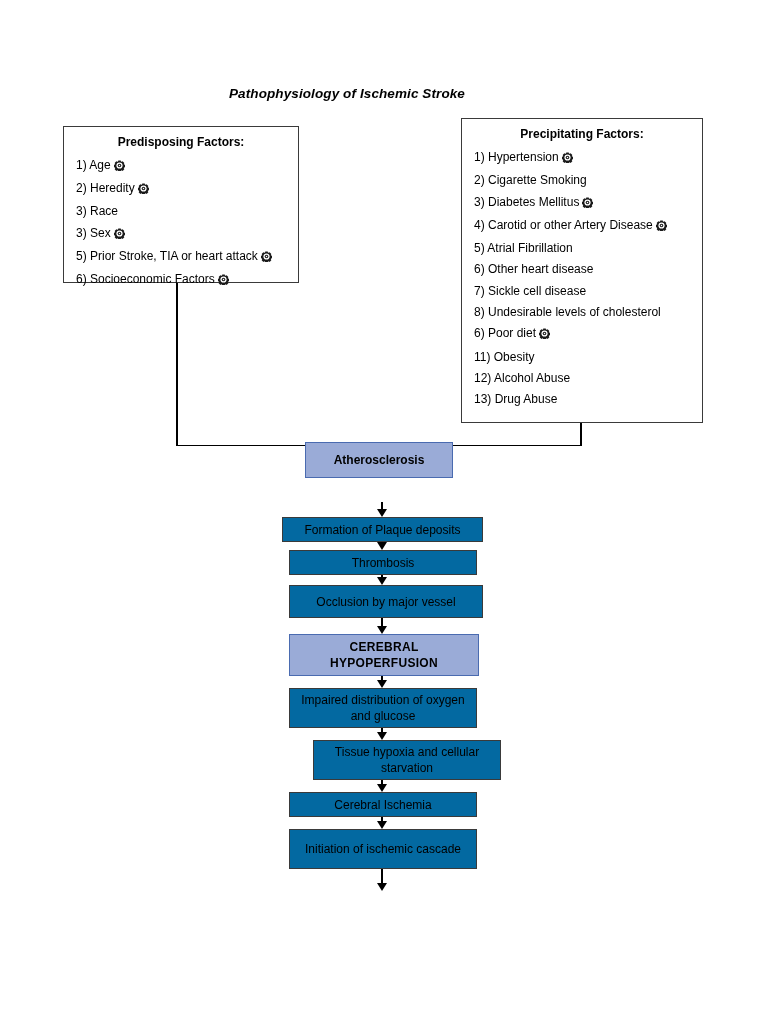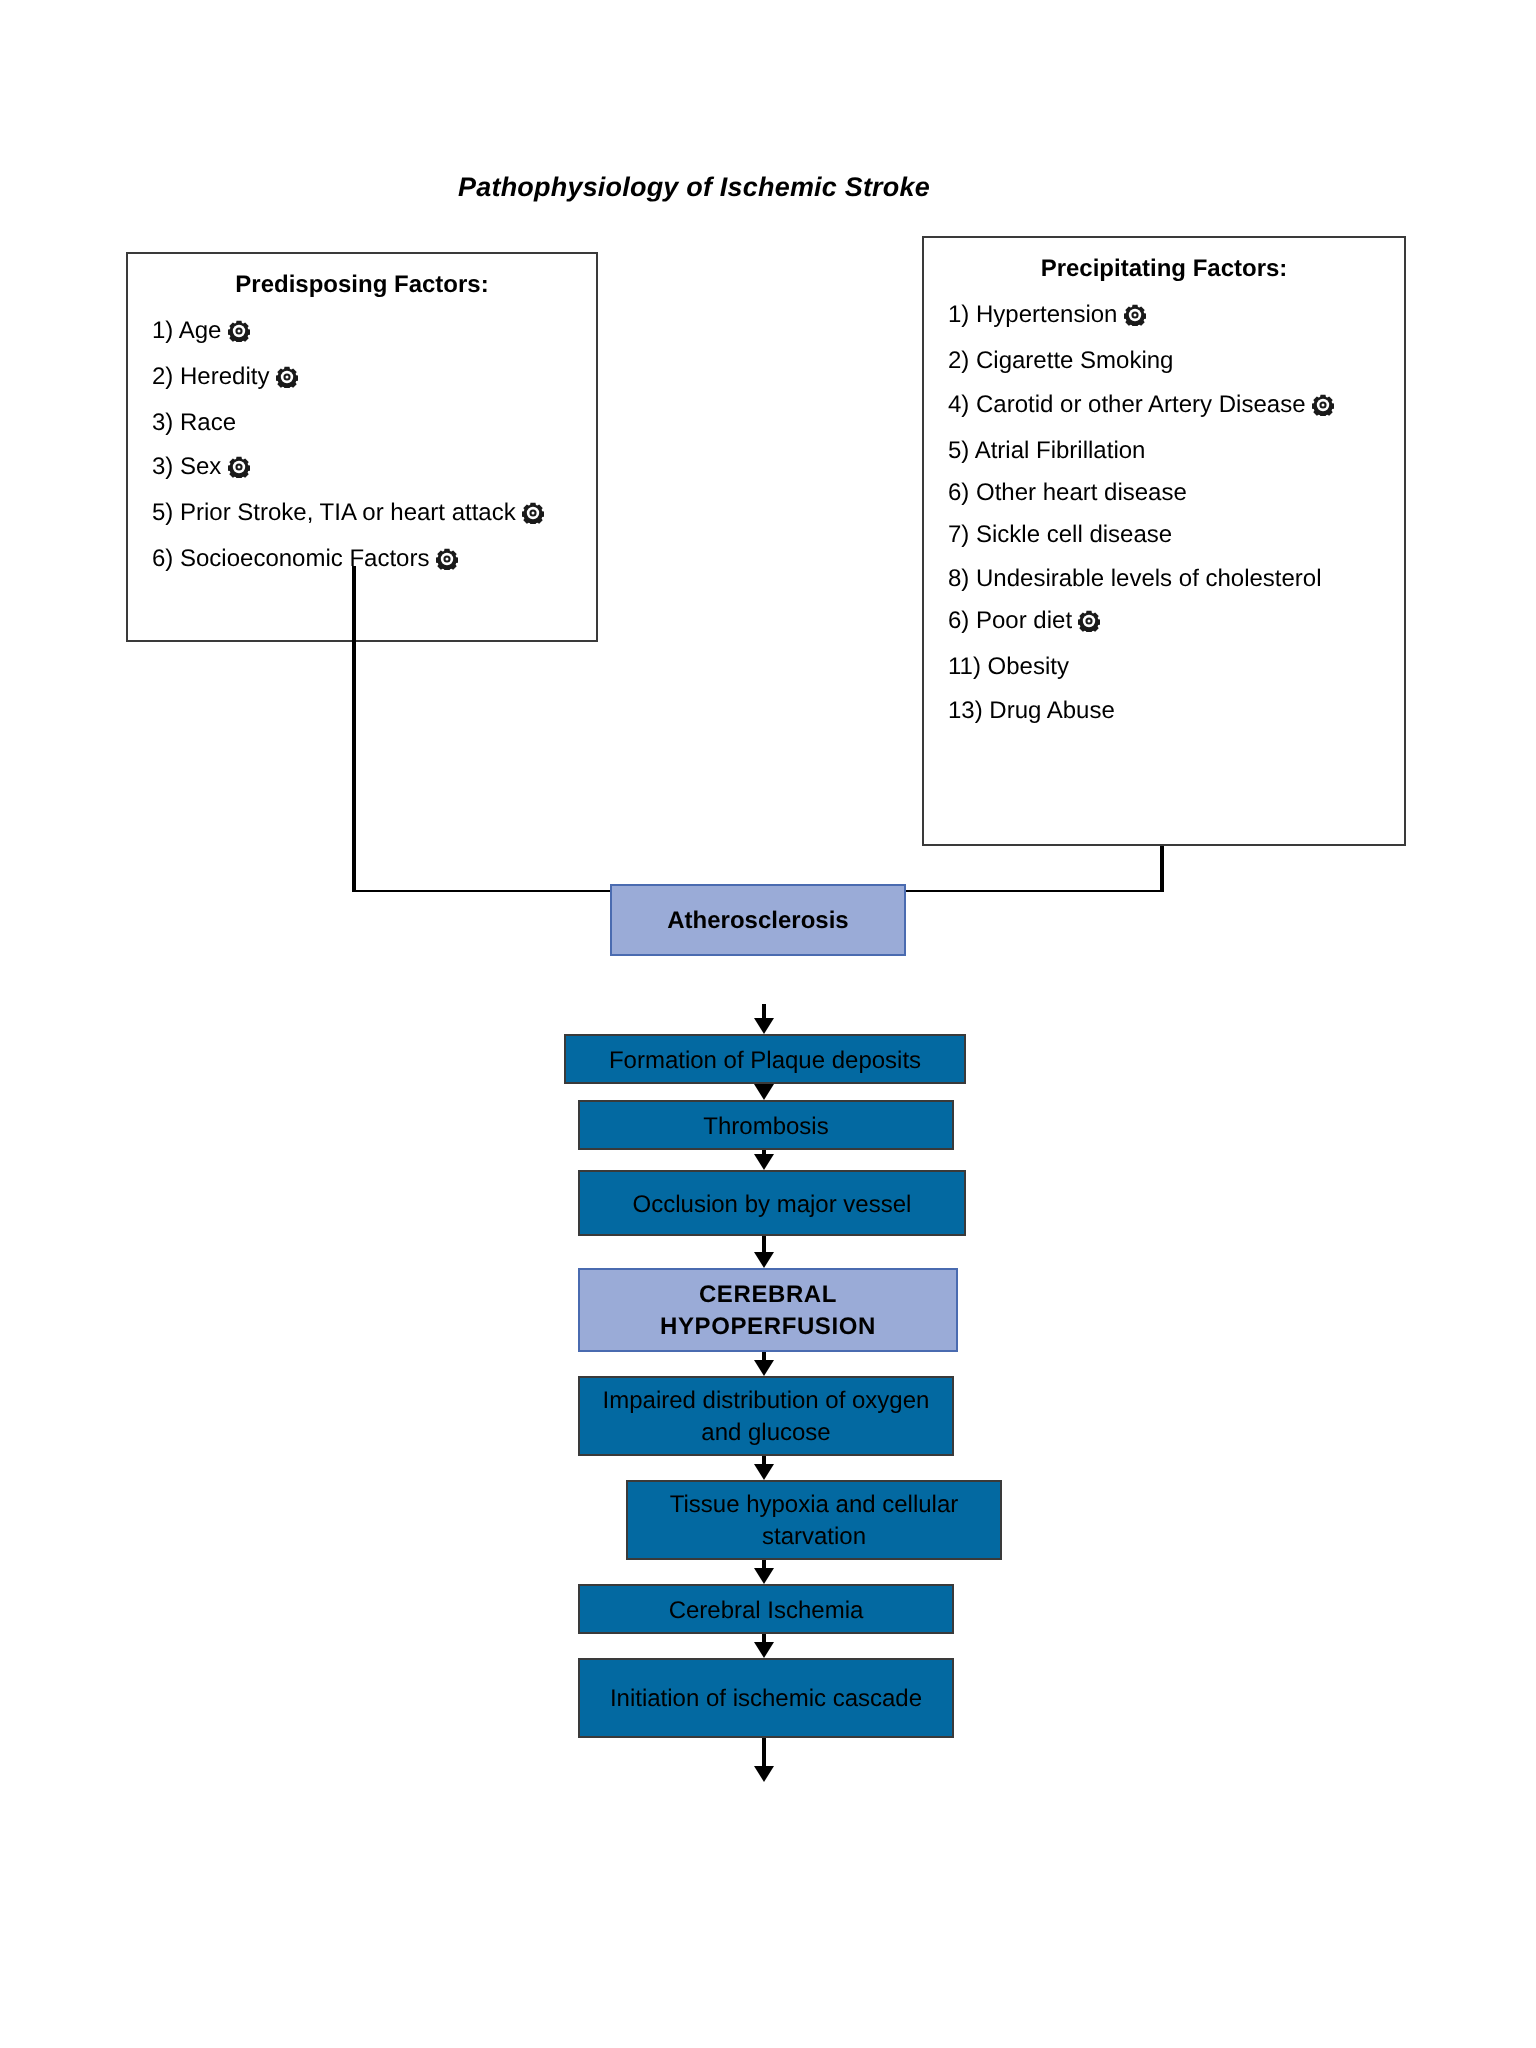"Predisposing Factors:" #predisposing-box { height: 195px -> 157px }
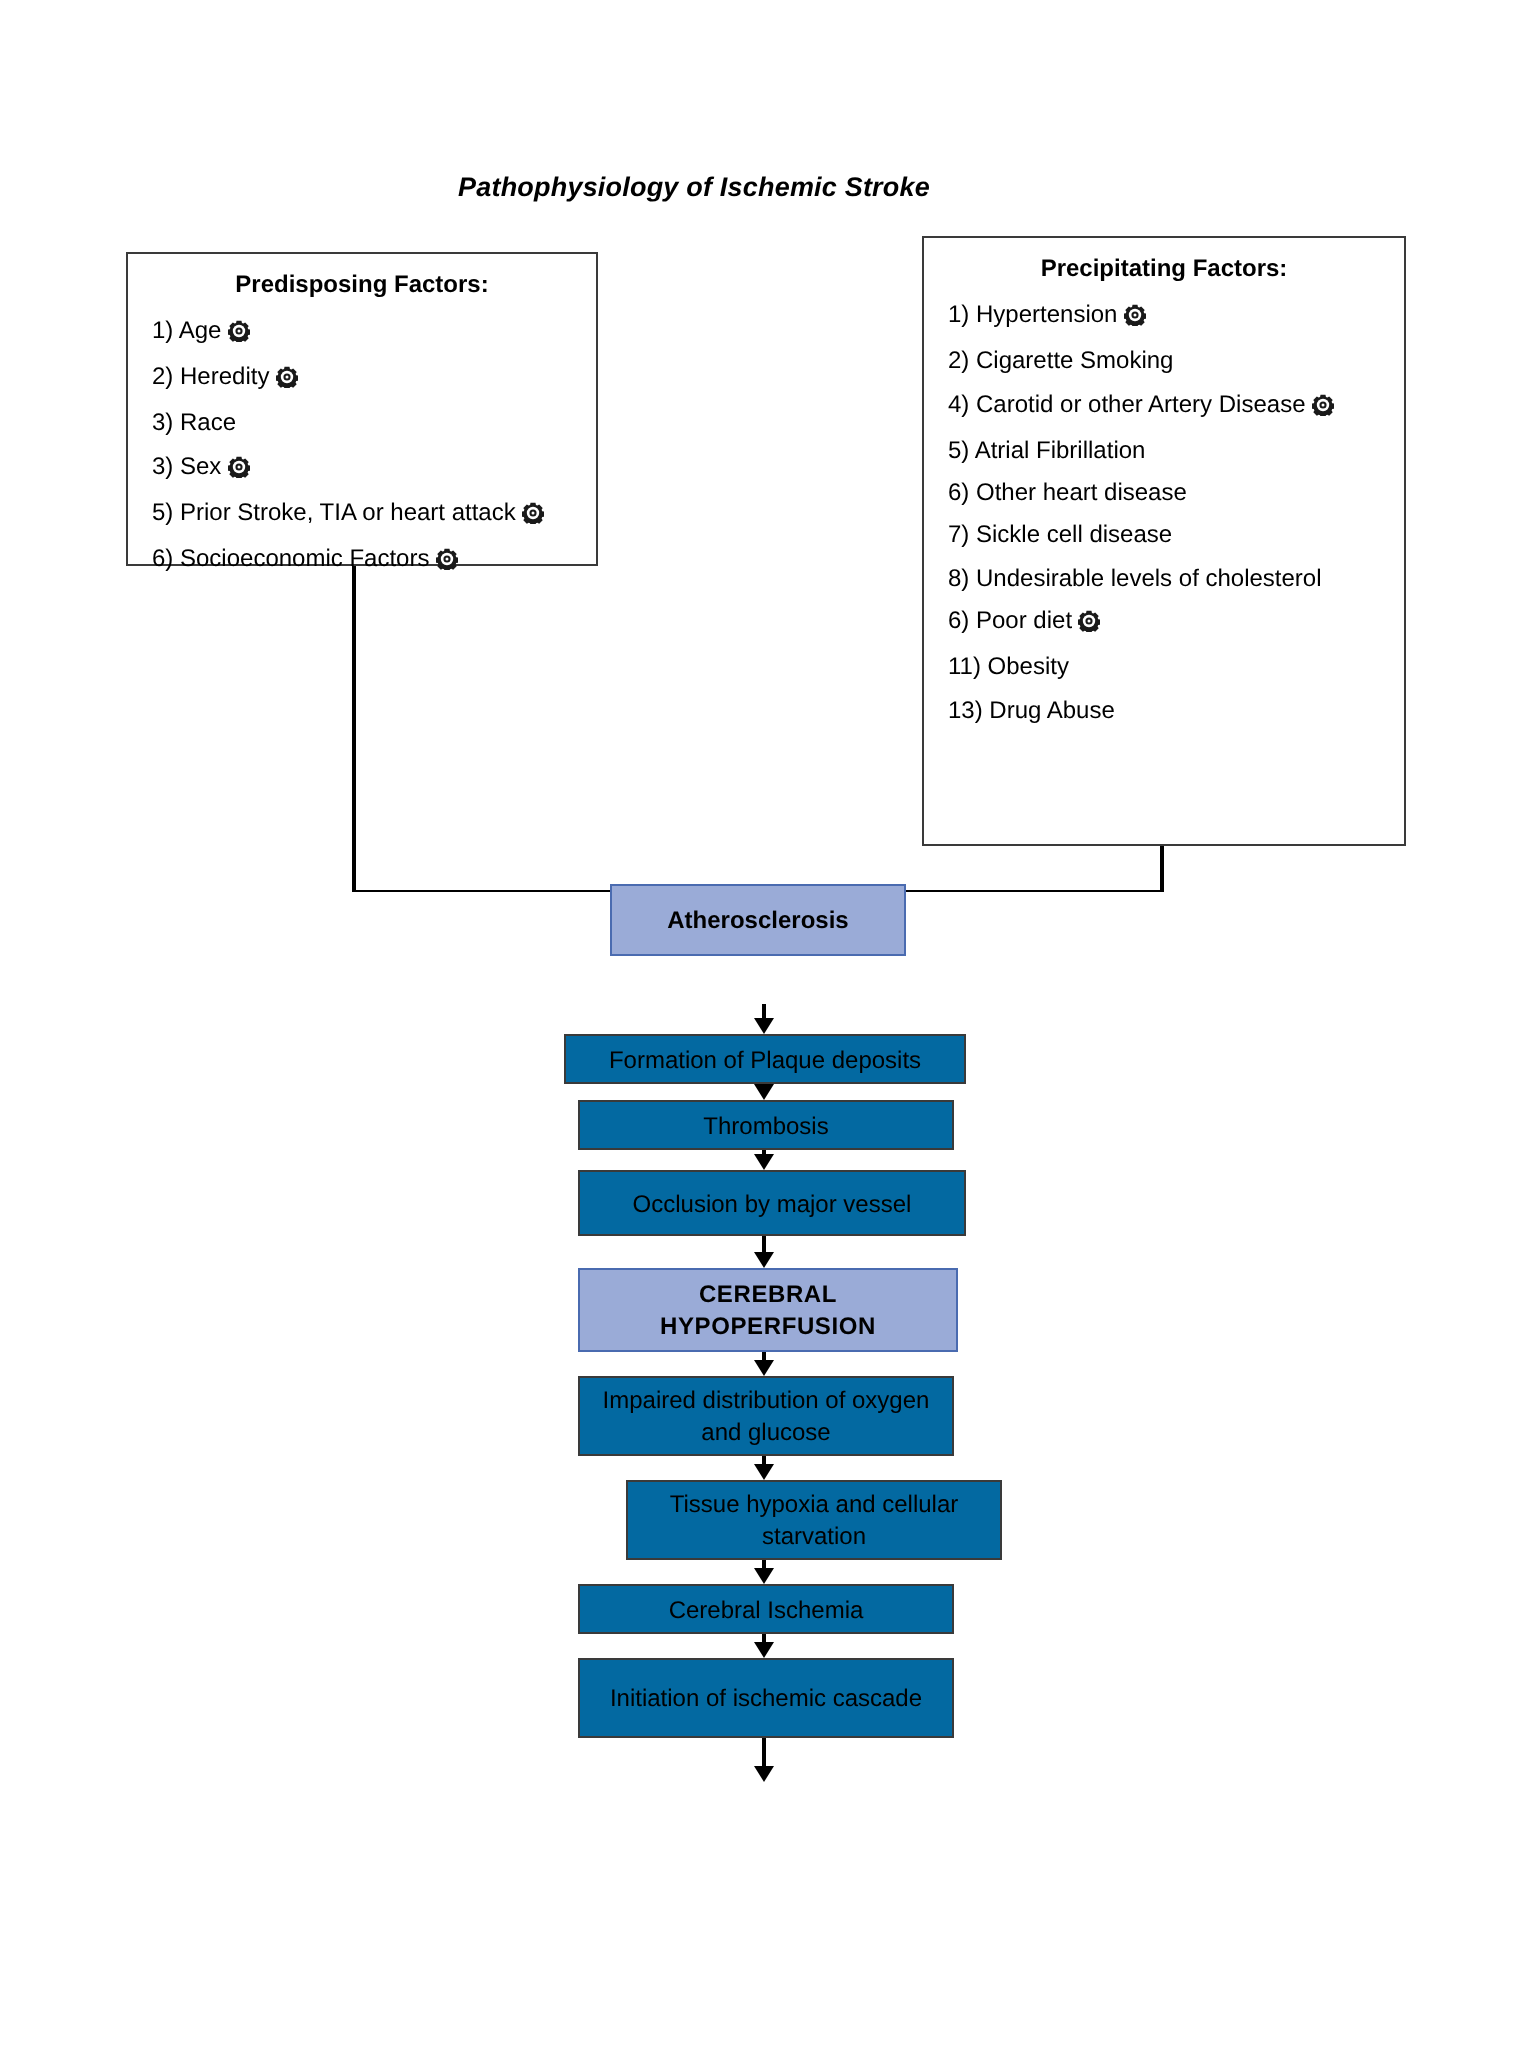"3) Diabetes Mellitus" div.factor-item { html: none -> <div><span>3) Diabetes Mellitus</span><span><svg> <path></path> <circle></circle> <circle></circle> <circle></circle> </svg></span></div> }
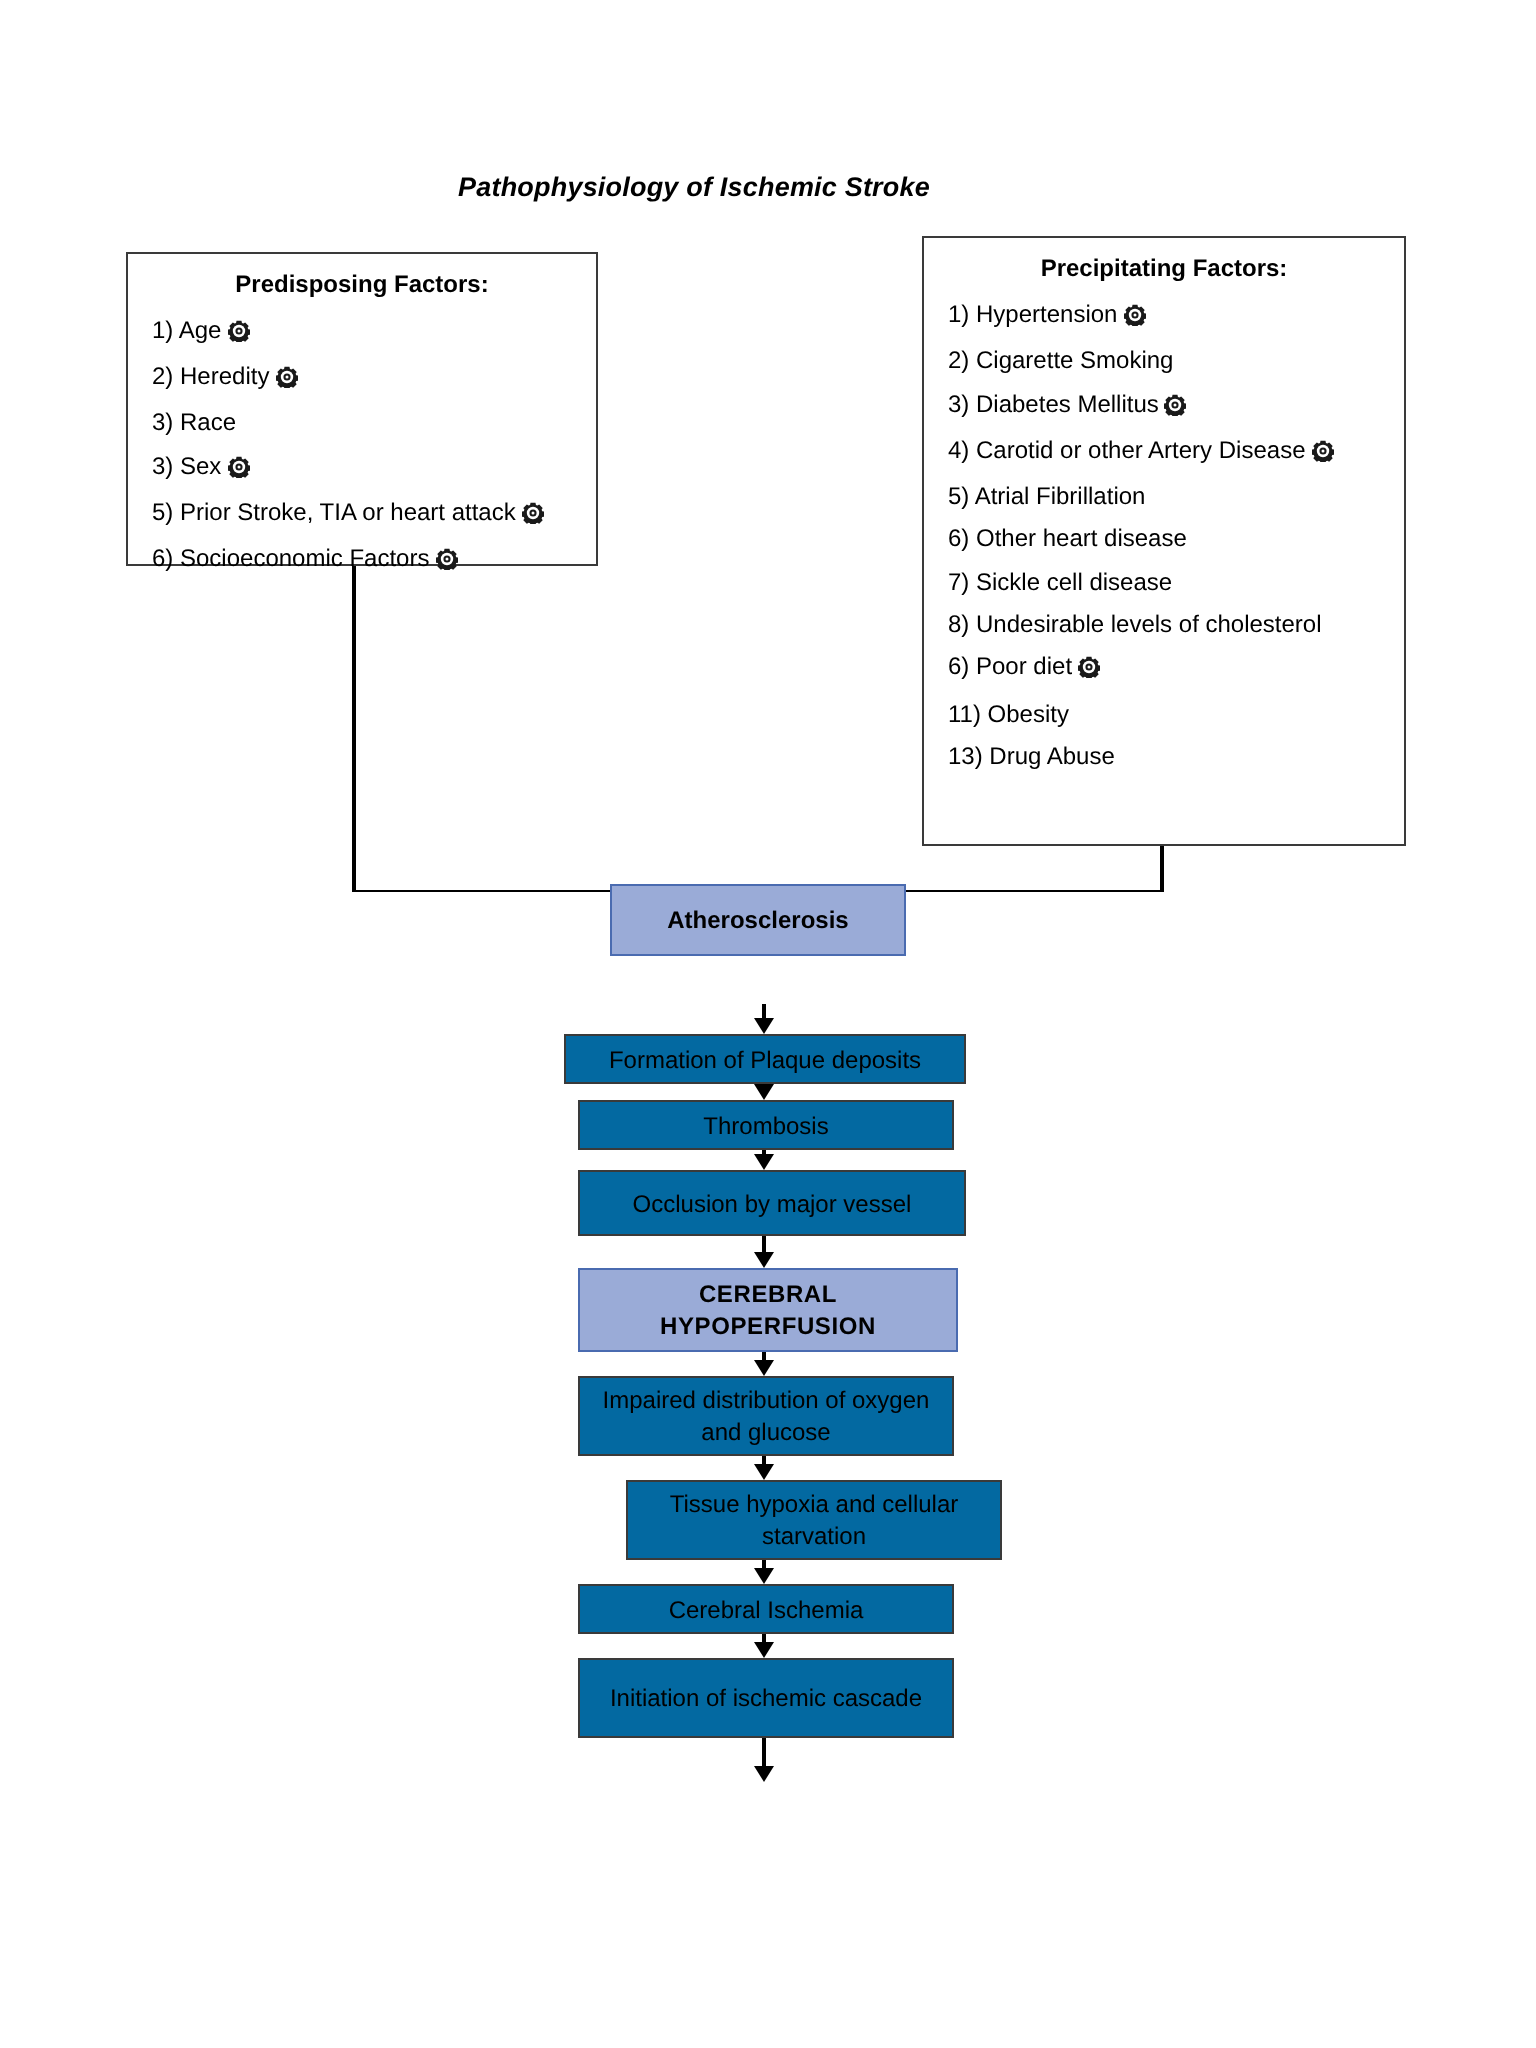"12) Alcohol Abuse" div.factor-item { html: none -> <div><span>12) Alcohol Abuse</span></div> }
